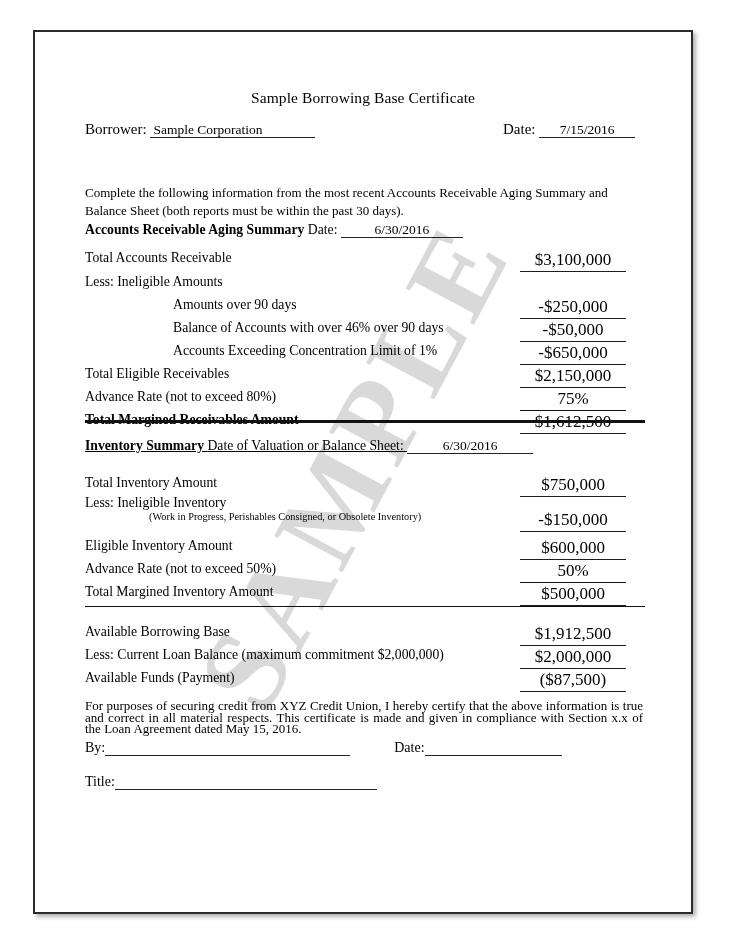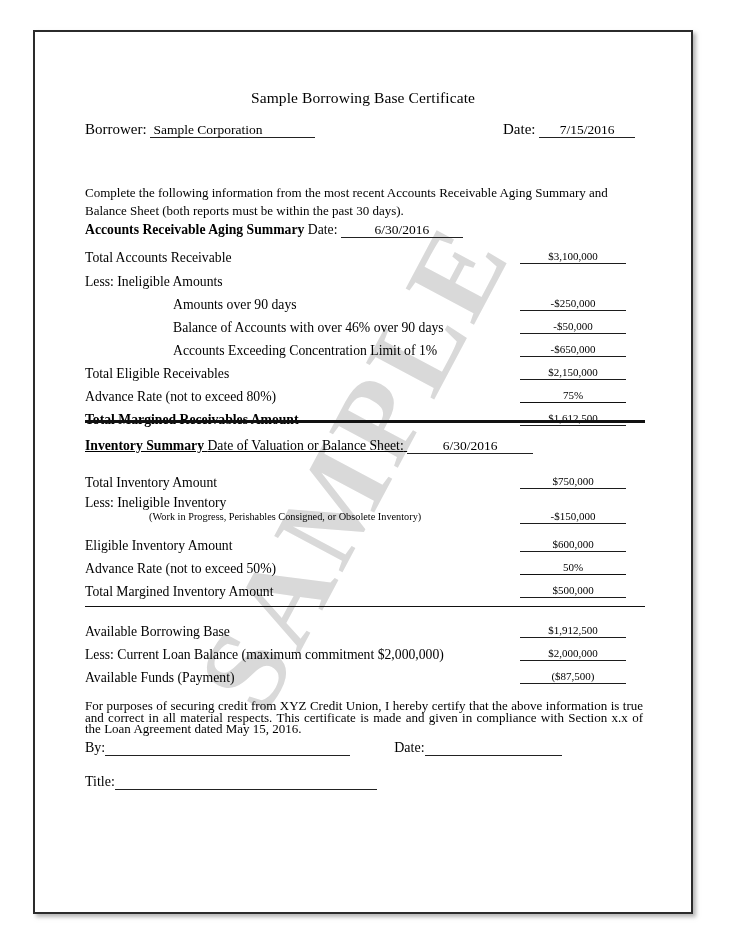"$3,100,000" .value { font-size: 11px -> 17px }
